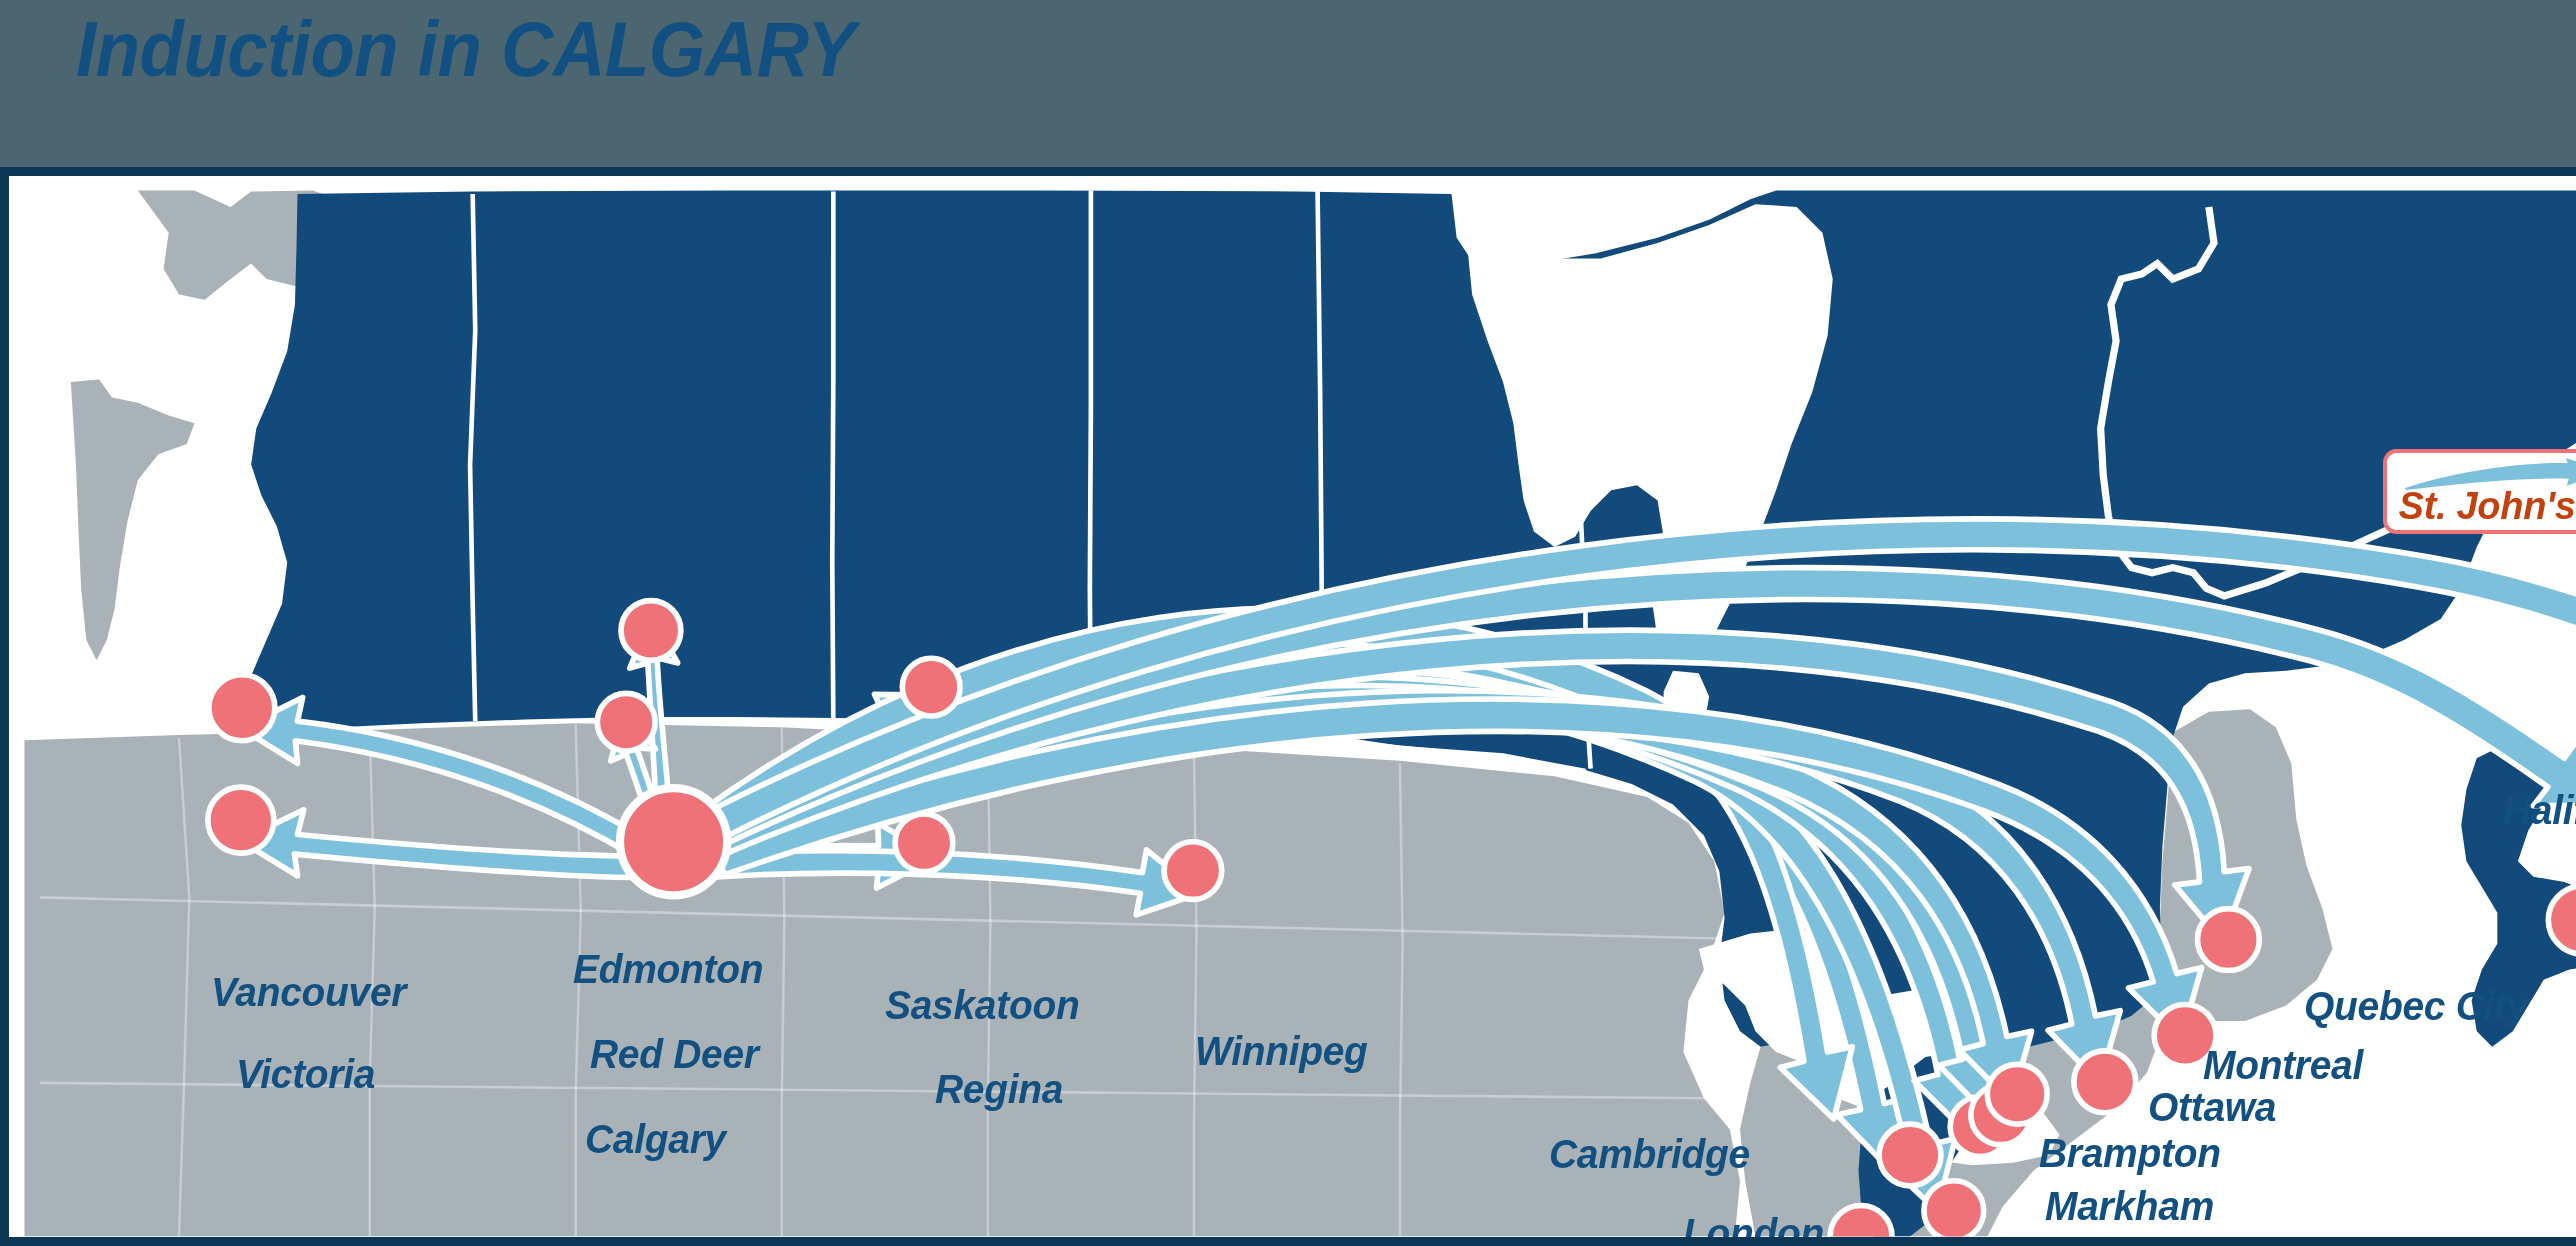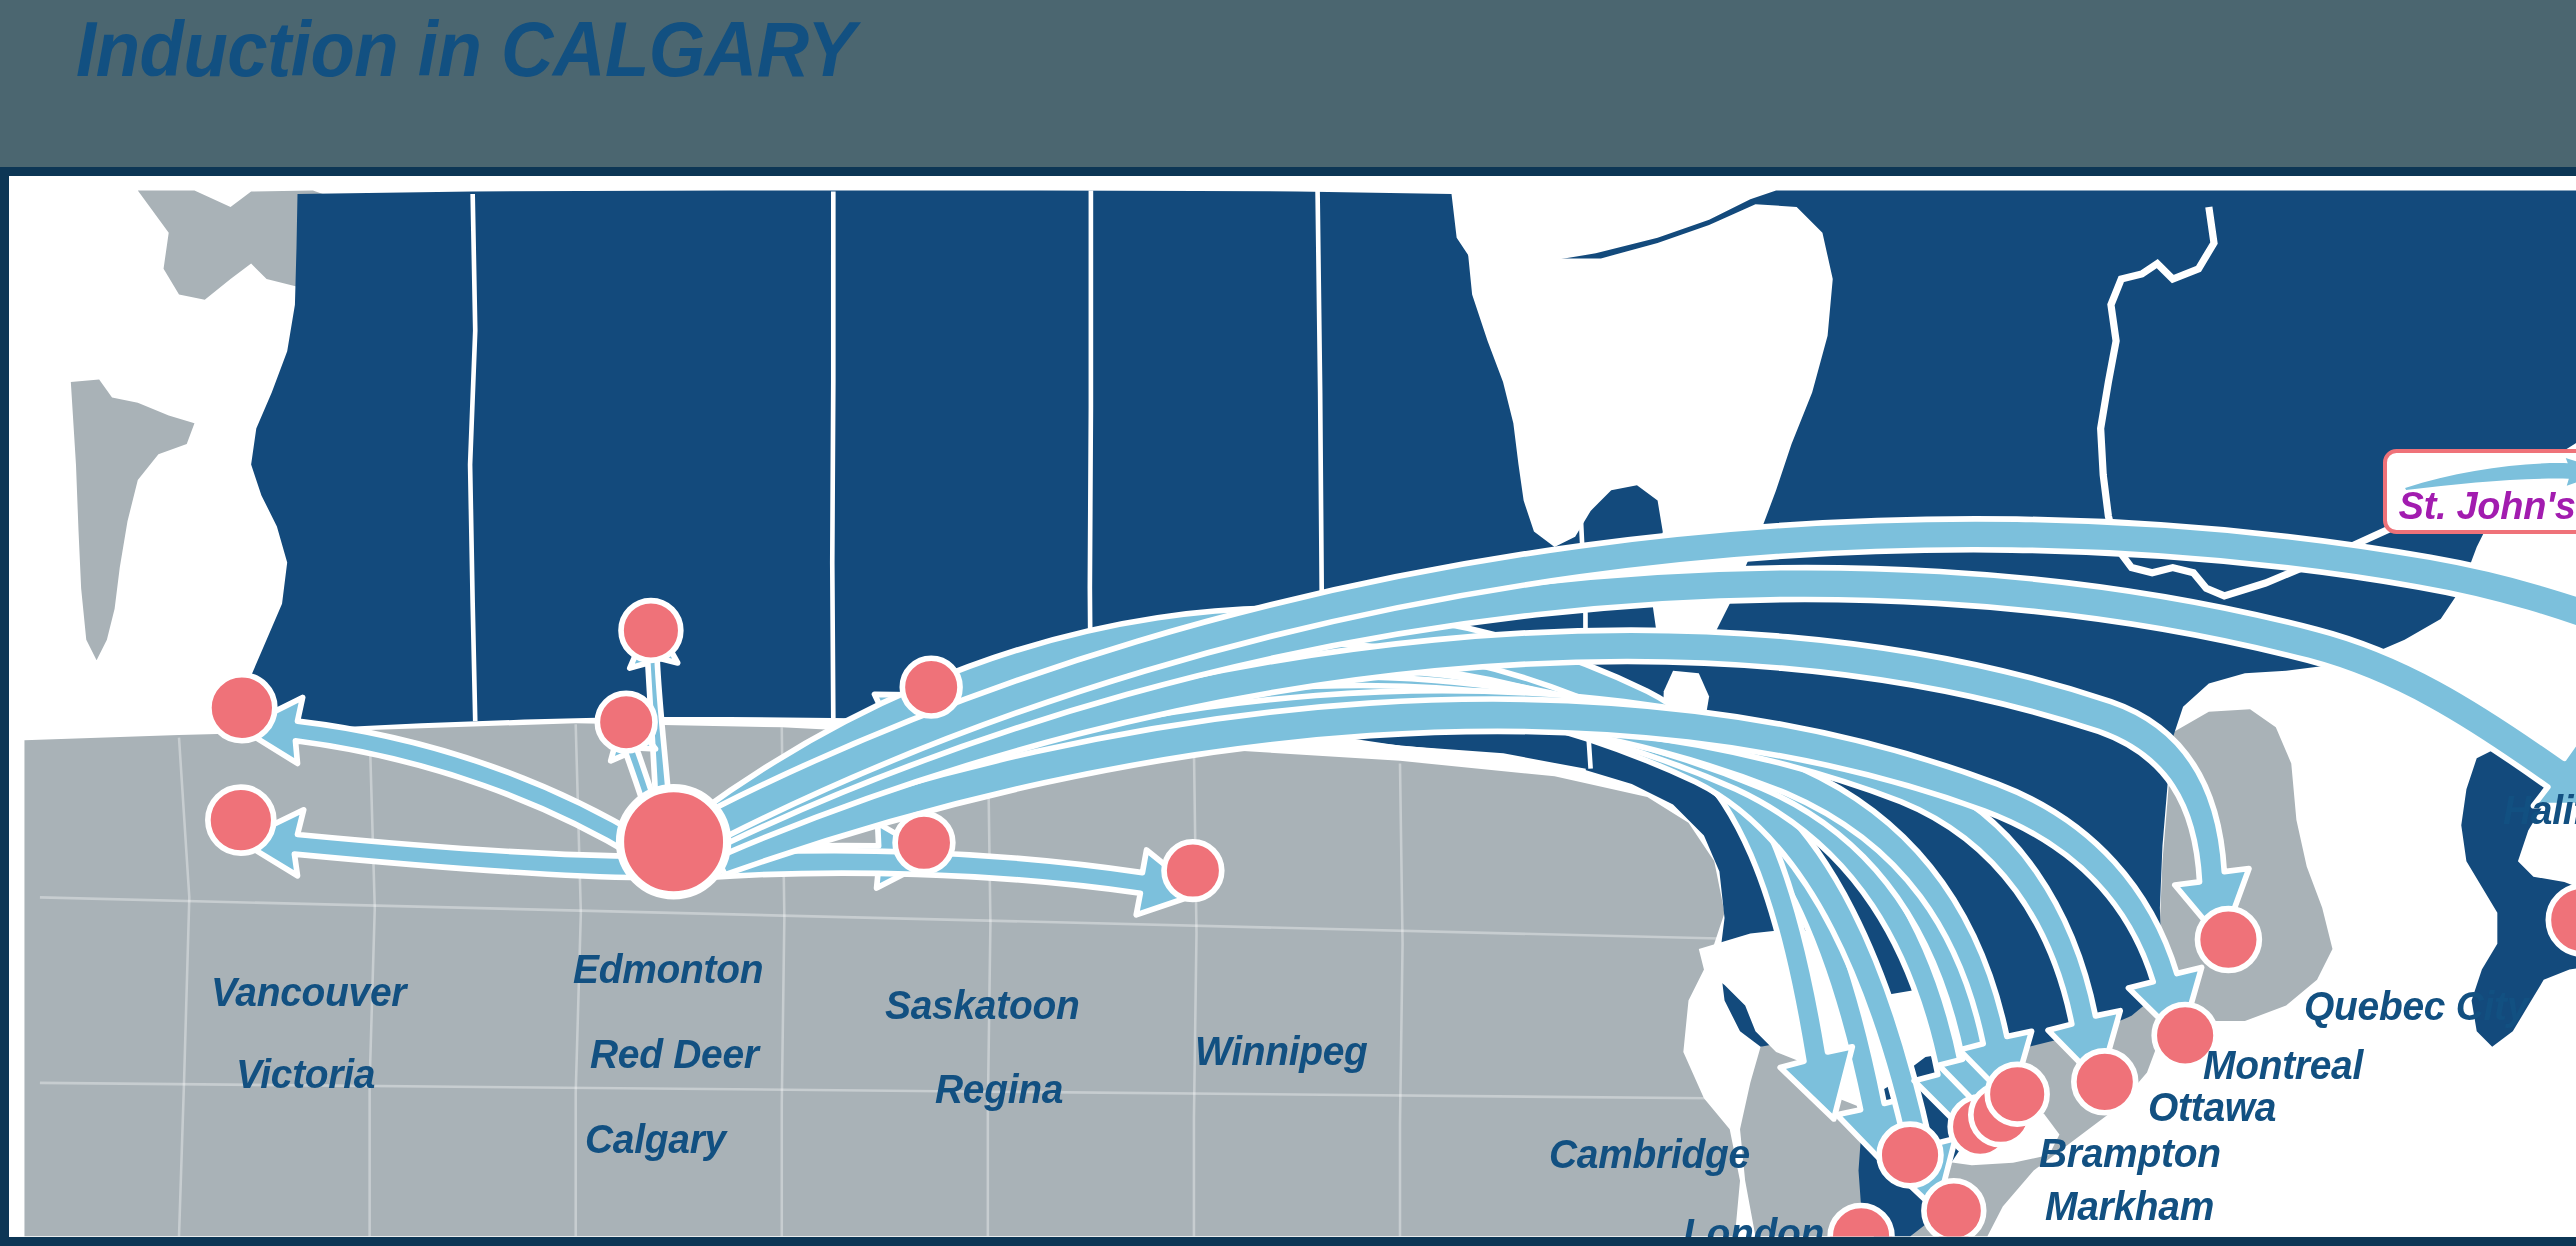"St. John's" #sjlabel { color: #a21caf -> #c2410c }
